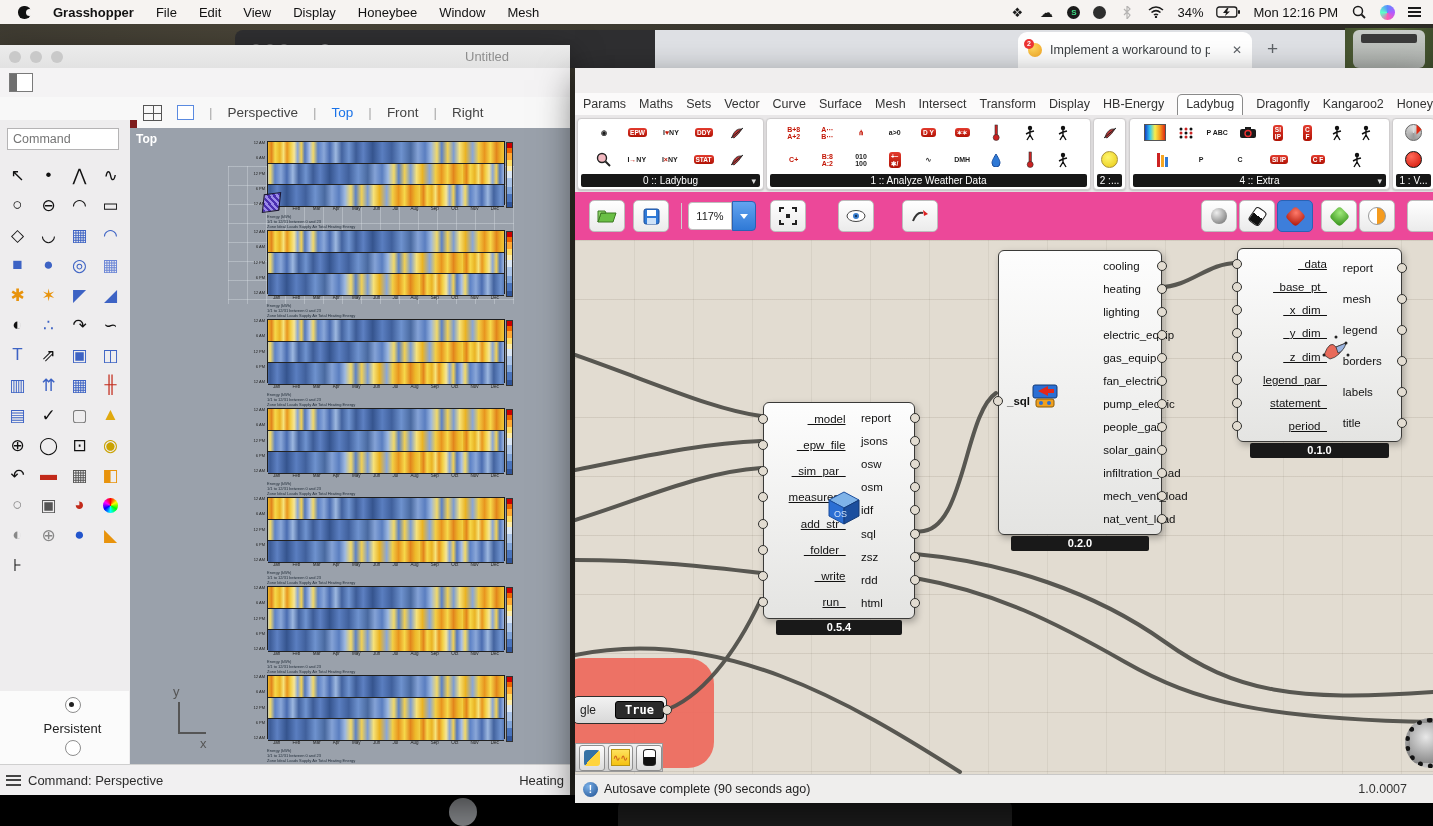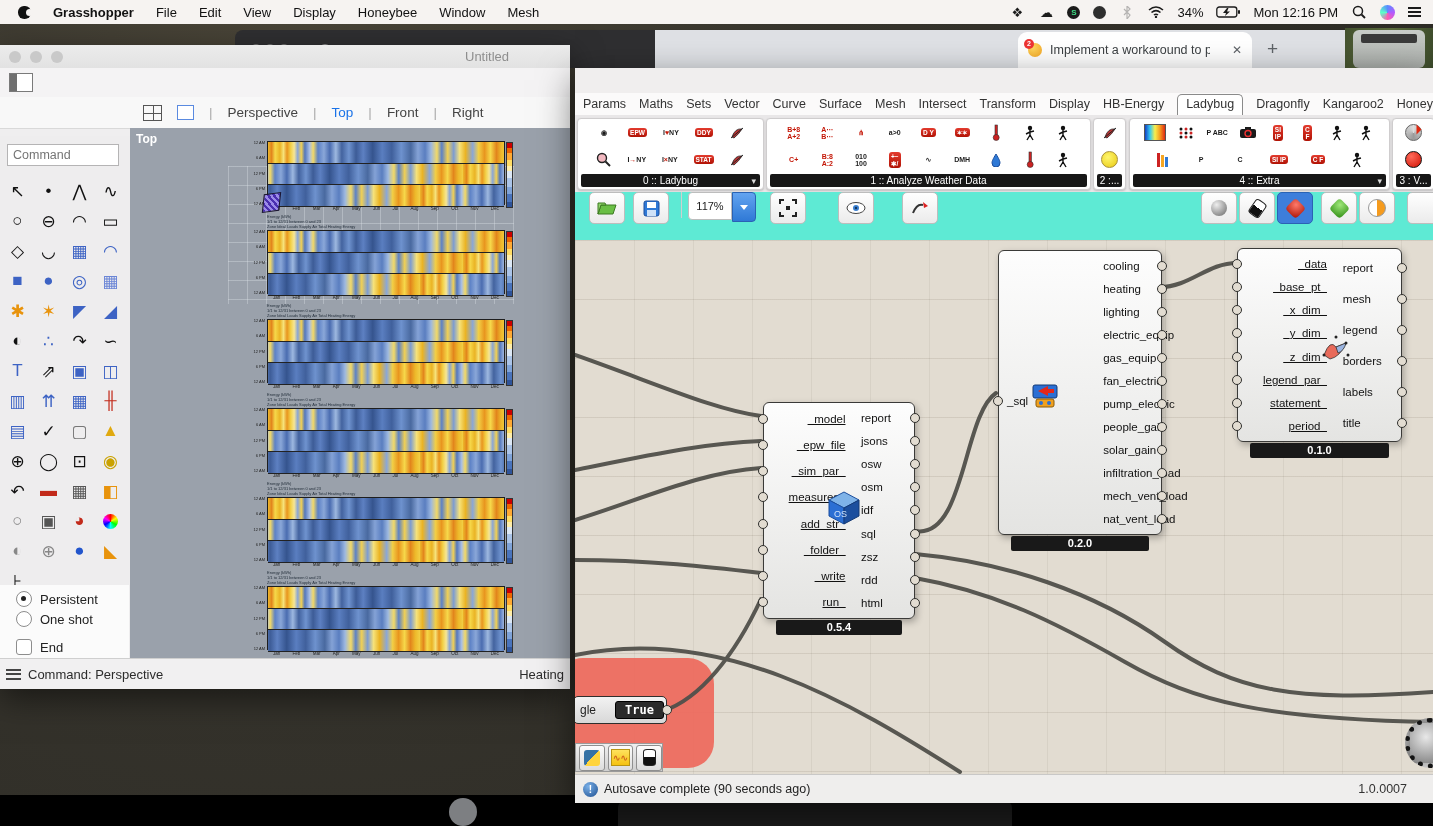"Untitled" #rhino { height: 644px -> 750px }
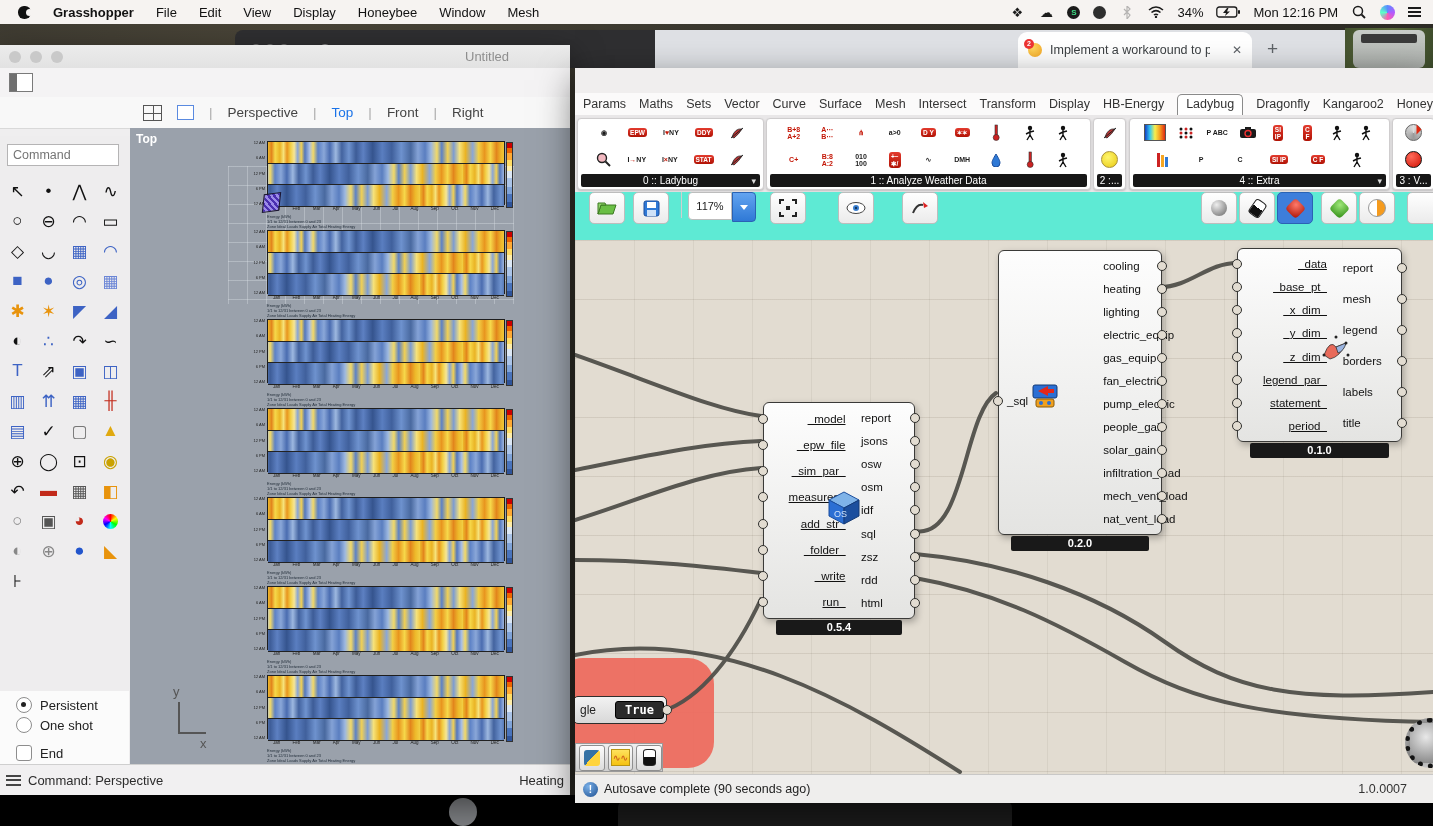"Command" #rh-side { top: 91px -> 75px }
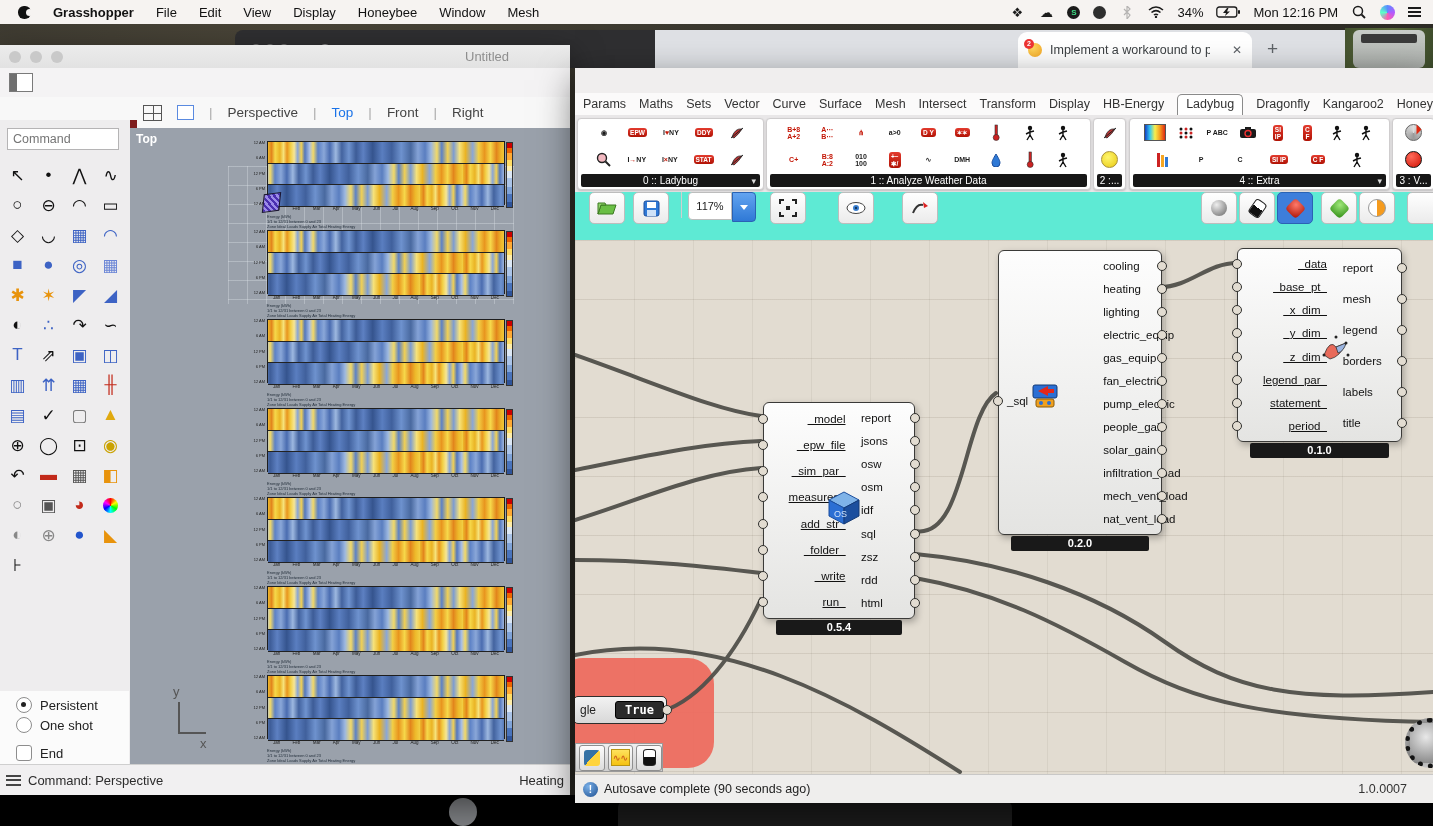"3 : V..." span { text: 3 -> 1 }
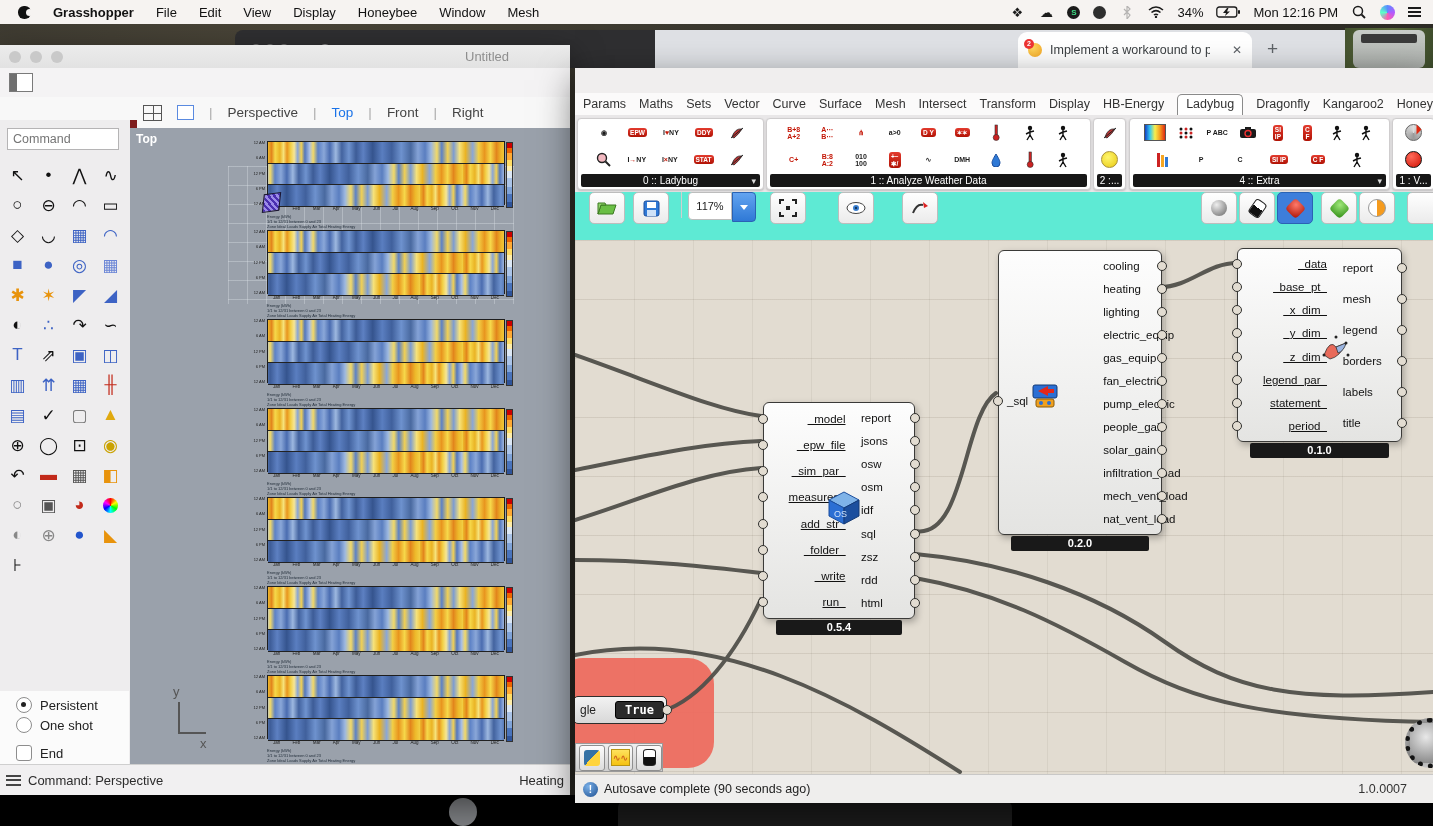"117%" #gh-toolbar { align-items: none -> center; background: #5eead4 -> #ec4899 }
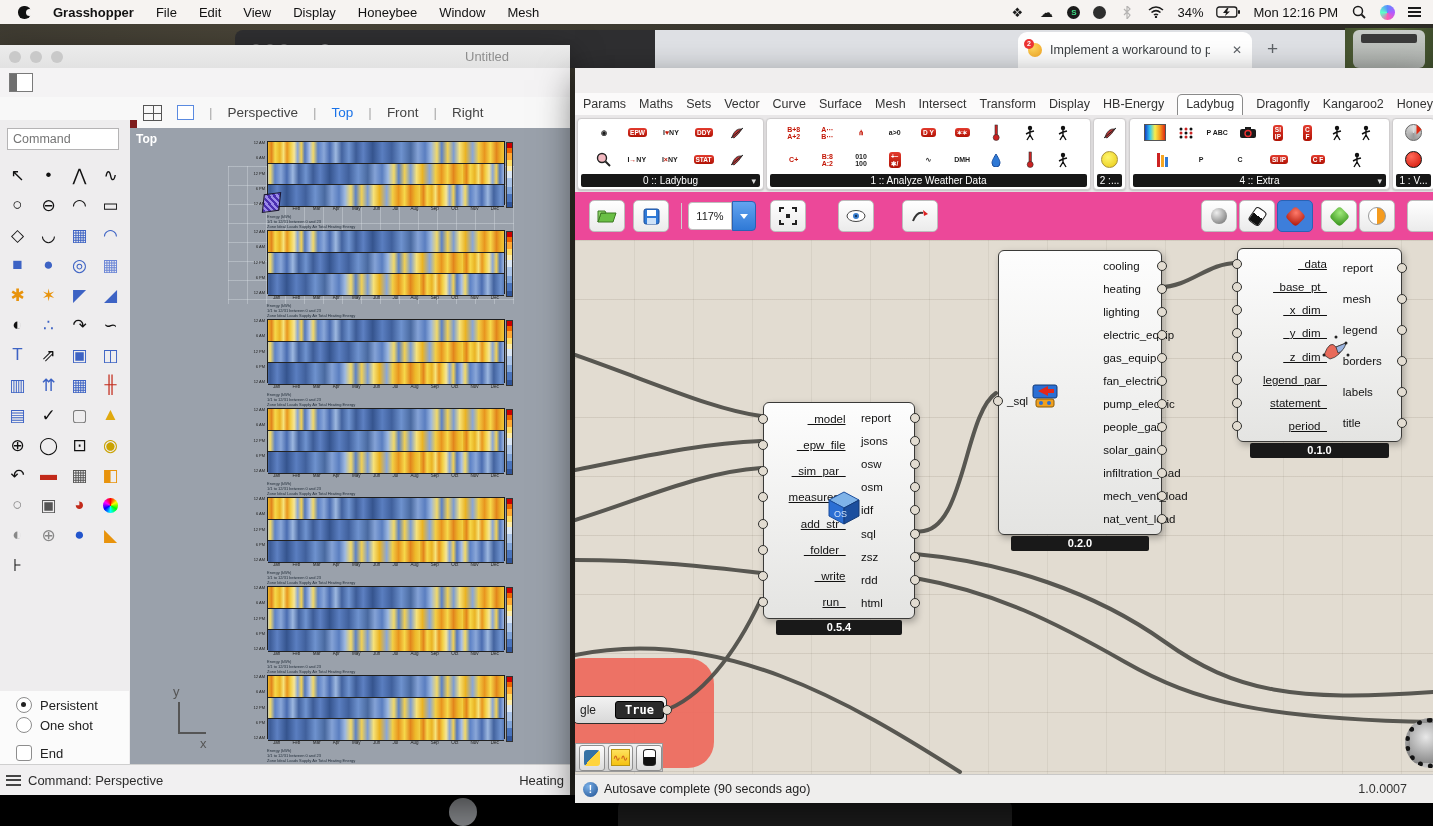"_sql" div.prow { font-weight: none -> bold }
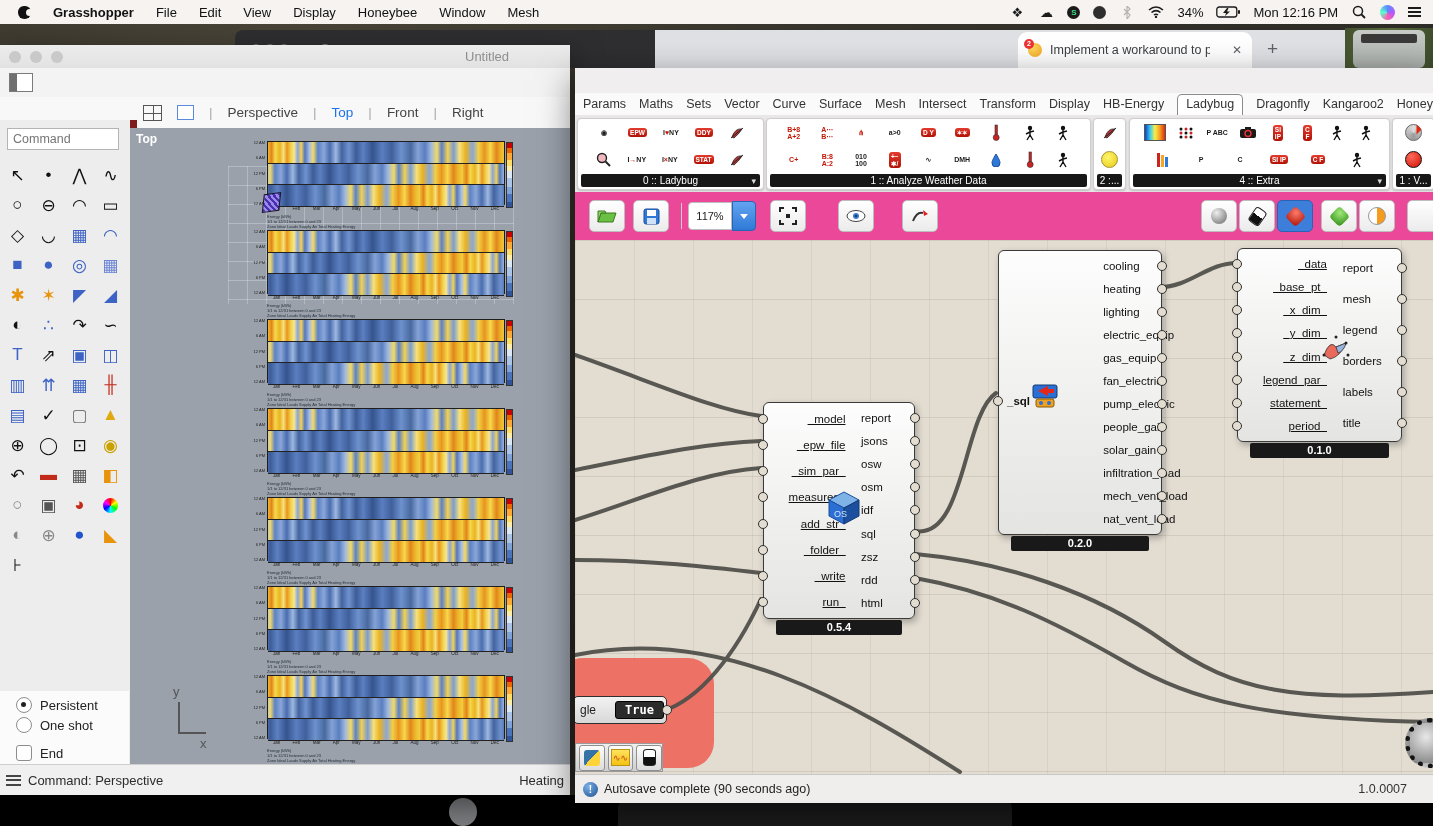"Persistent" .optrow { flex-direction: none -> column }
